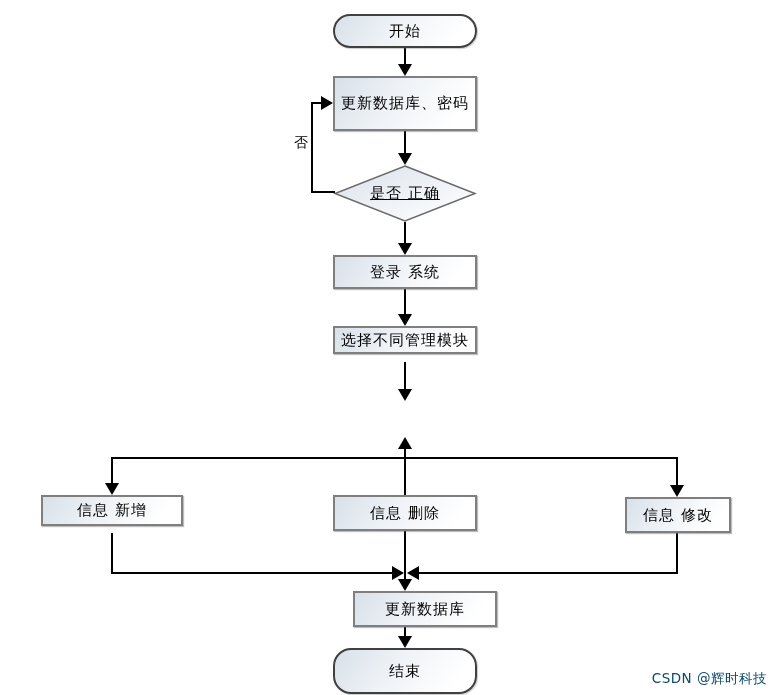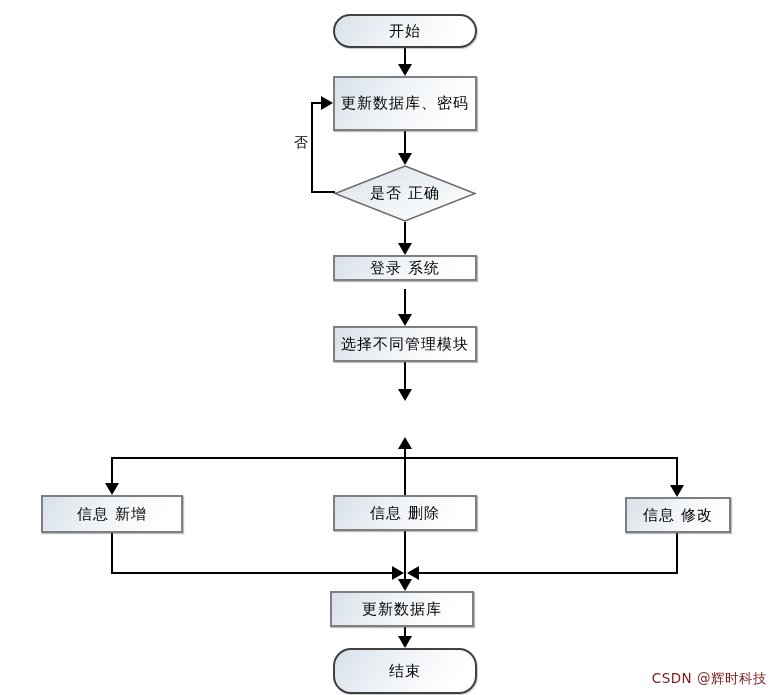"是否 正确" .diamond { text-decoration: none -> underline }
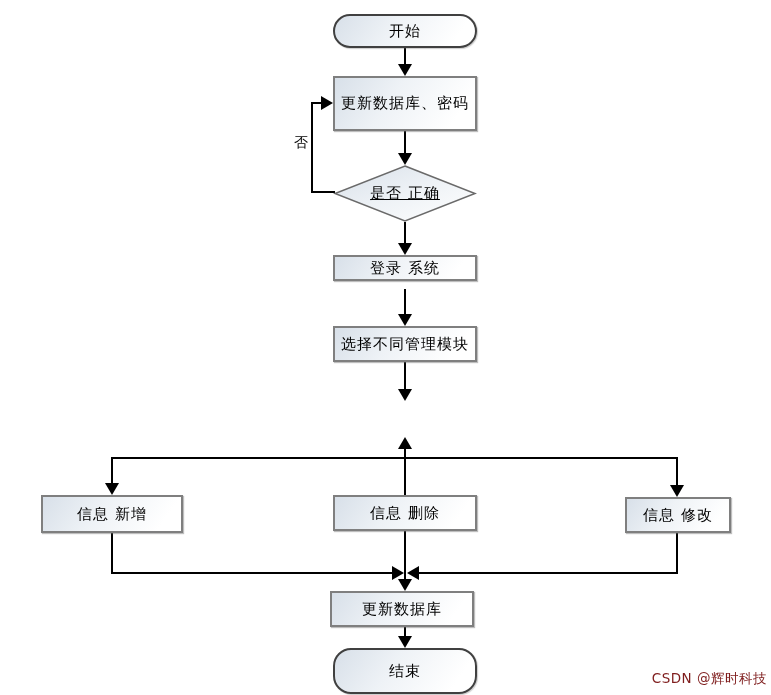"登录 系统" div.node { height: 26px -> 34px }
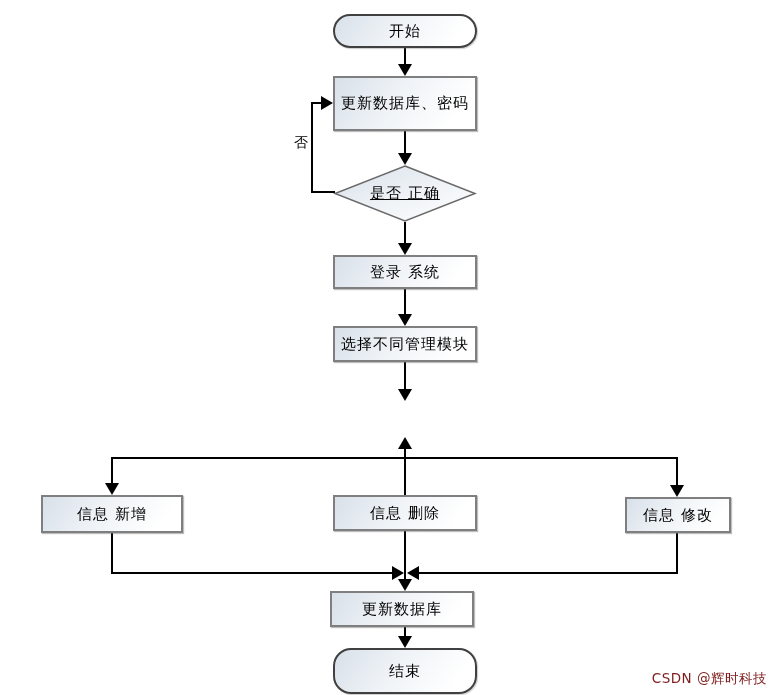"选择不同管理模块" div.node { height: 36px -> 28px }
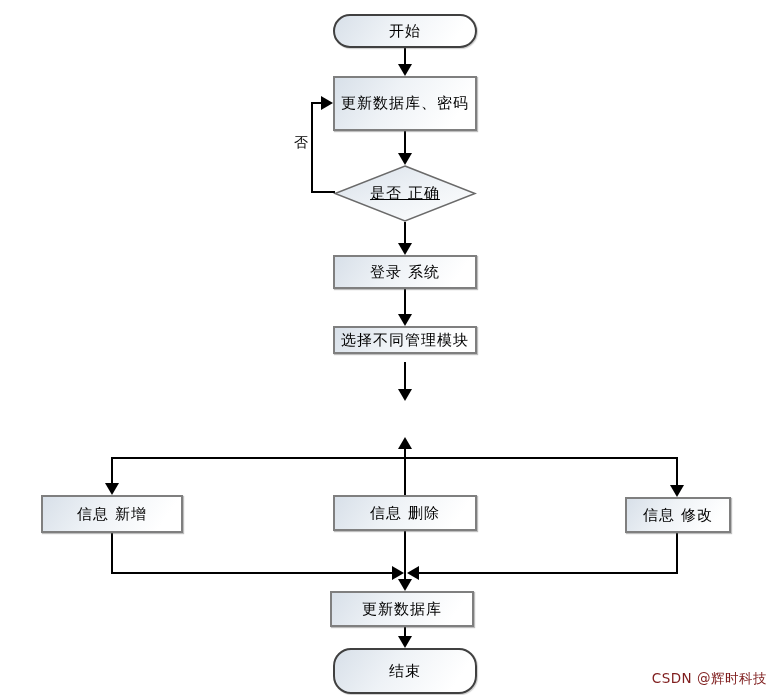"信息 新增" div.node { height: 38px -> 31px }
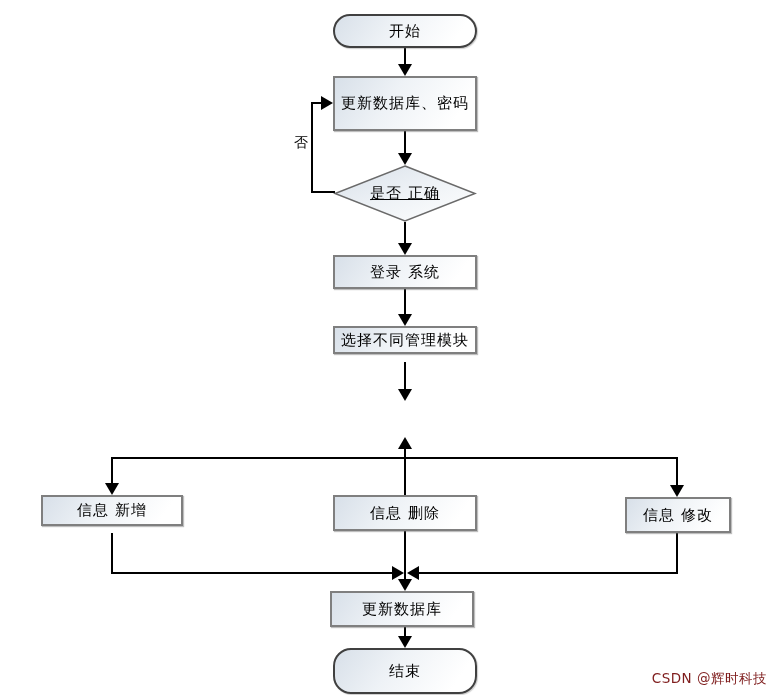"更新数据库" div.node { left: 330px -> 353px }
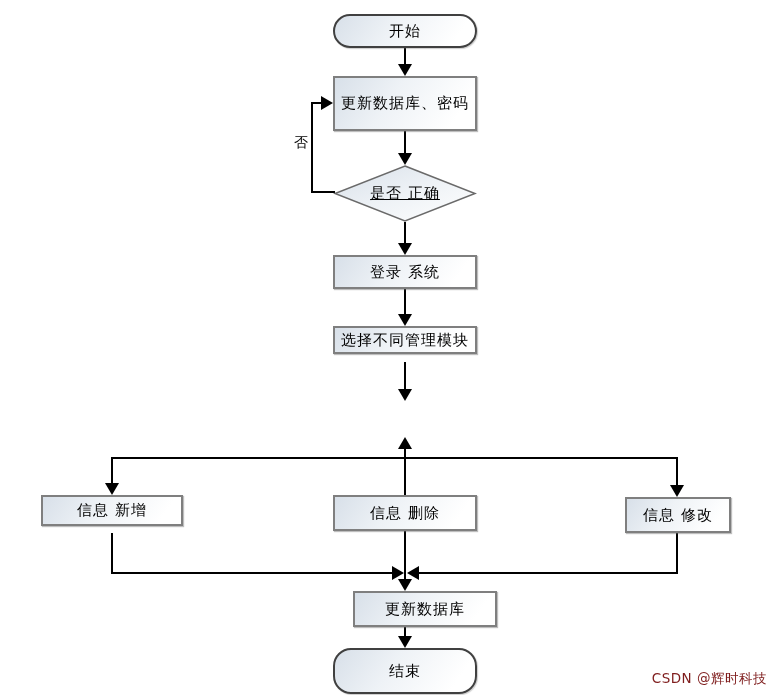"CSDN @辉时科技" .watermark { color: #7f1d1d -> #0c4a6e }
